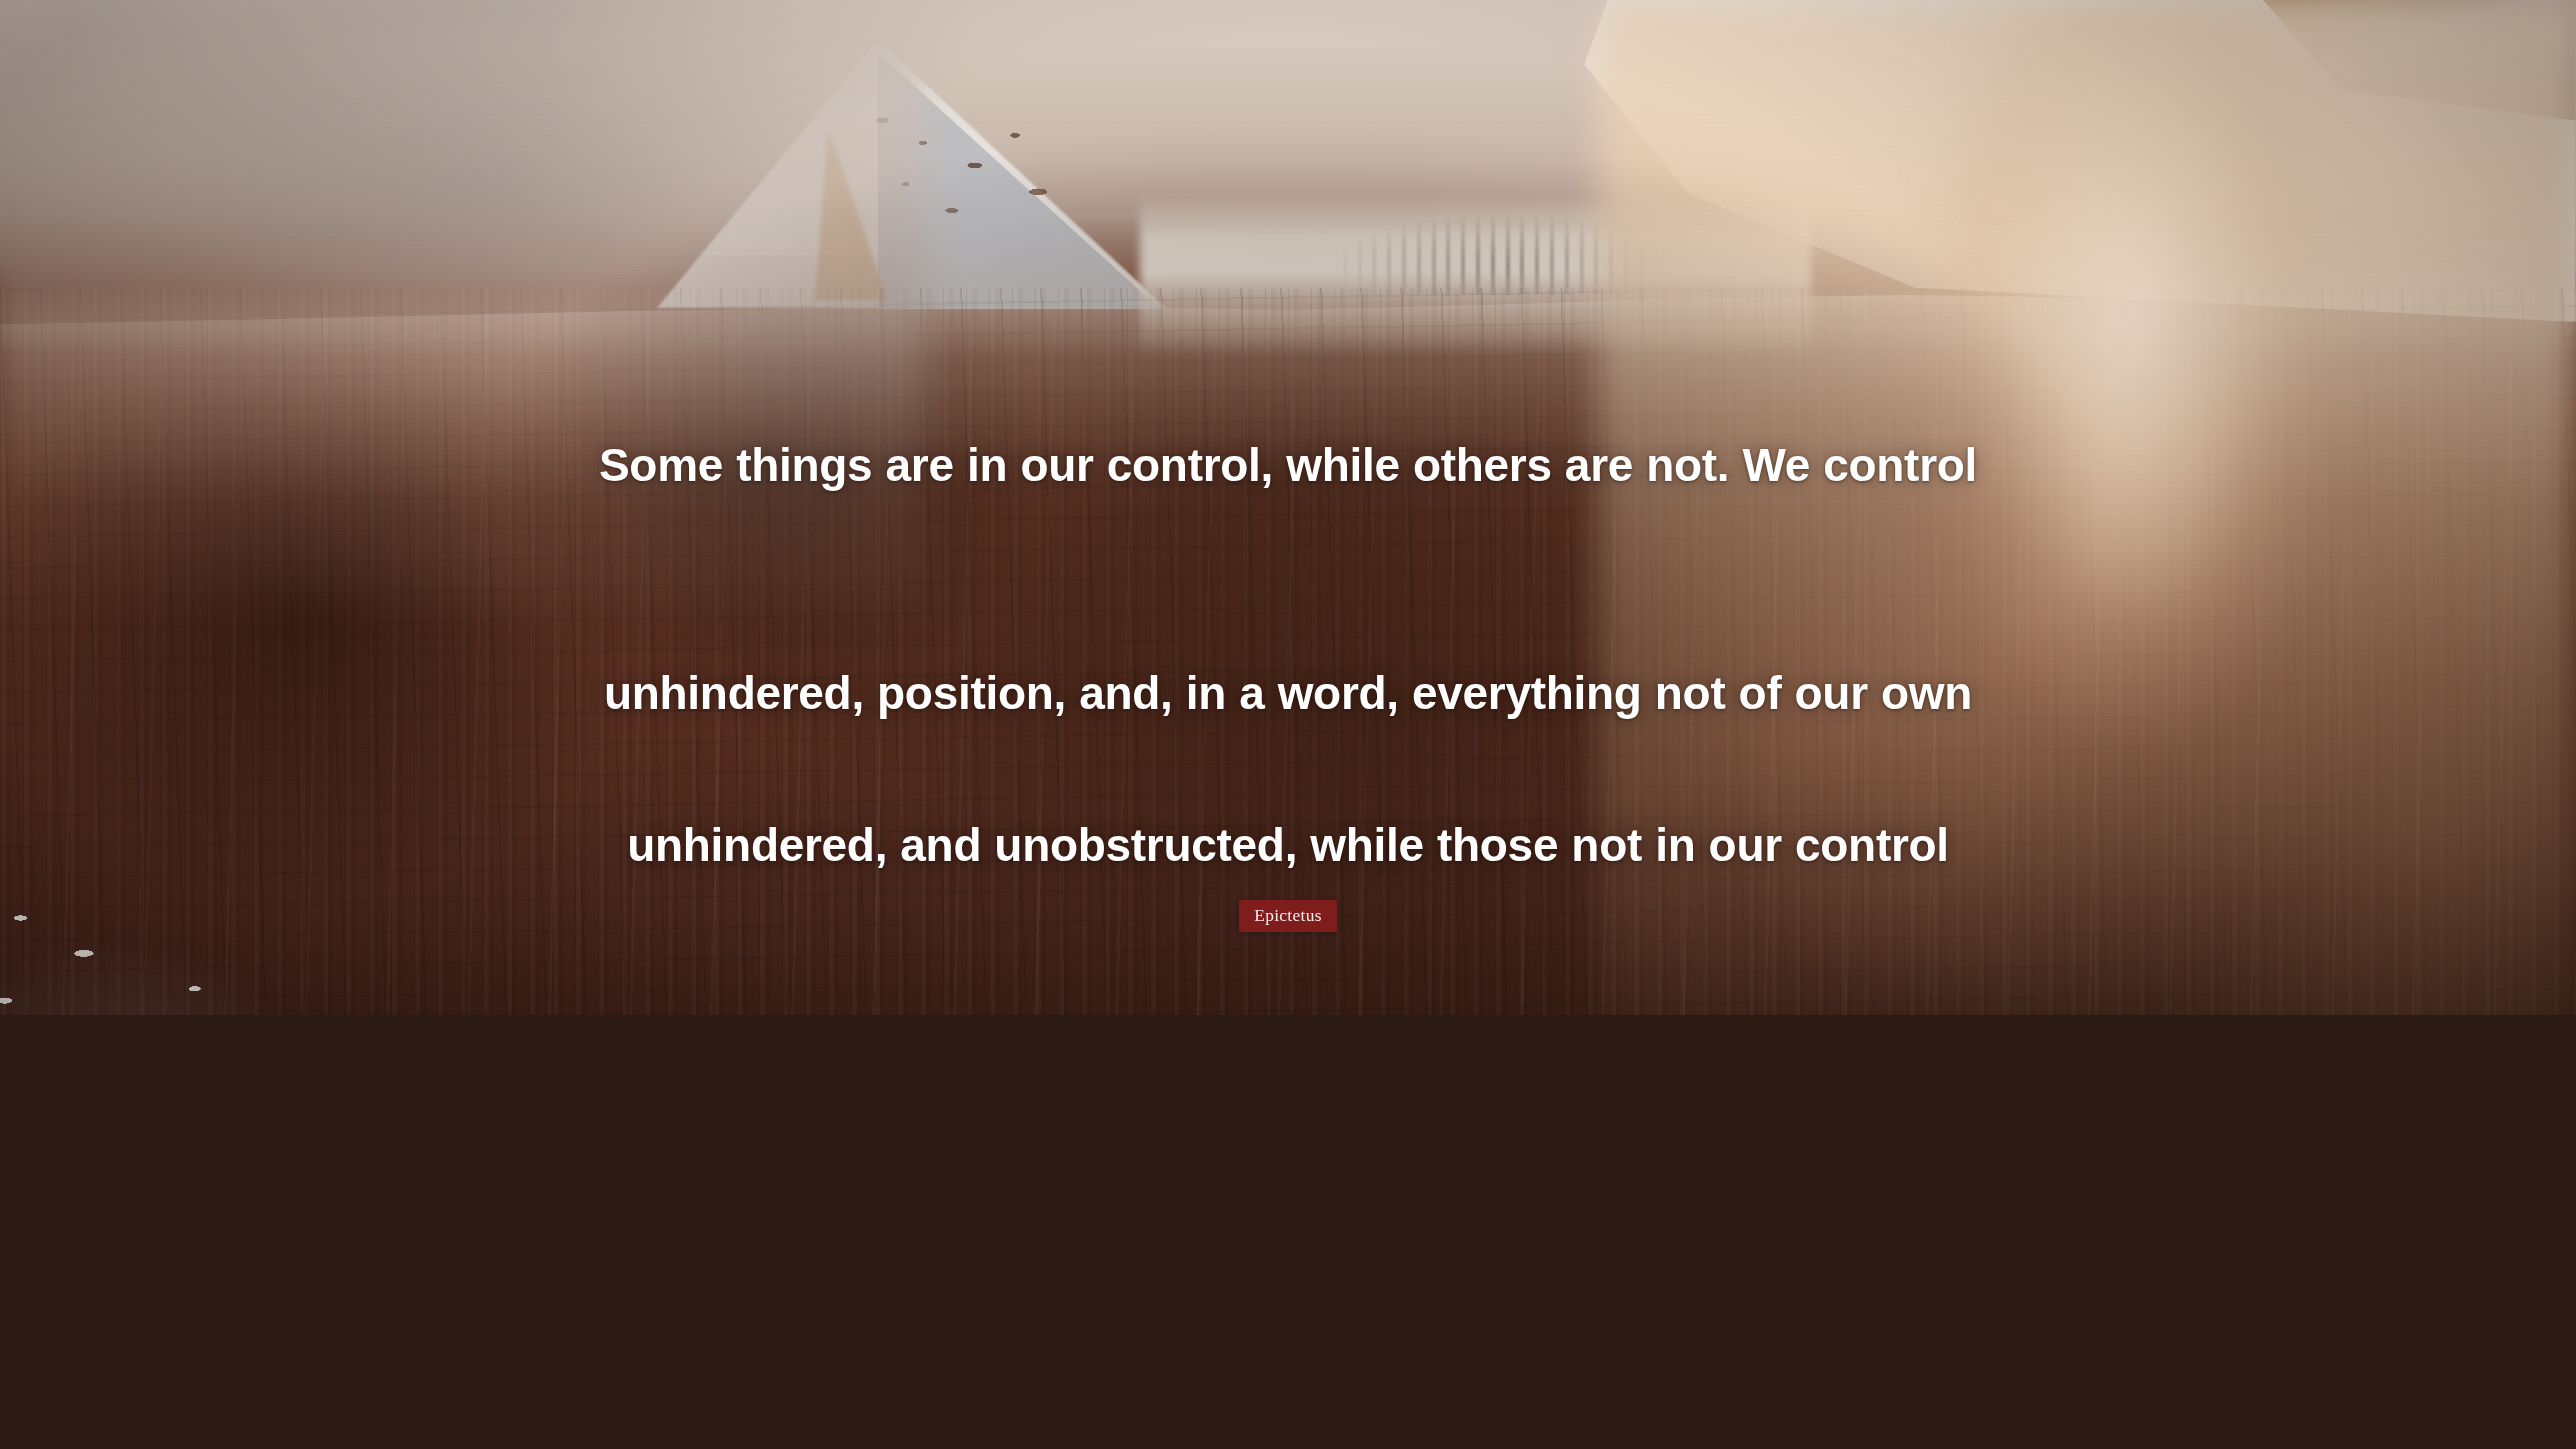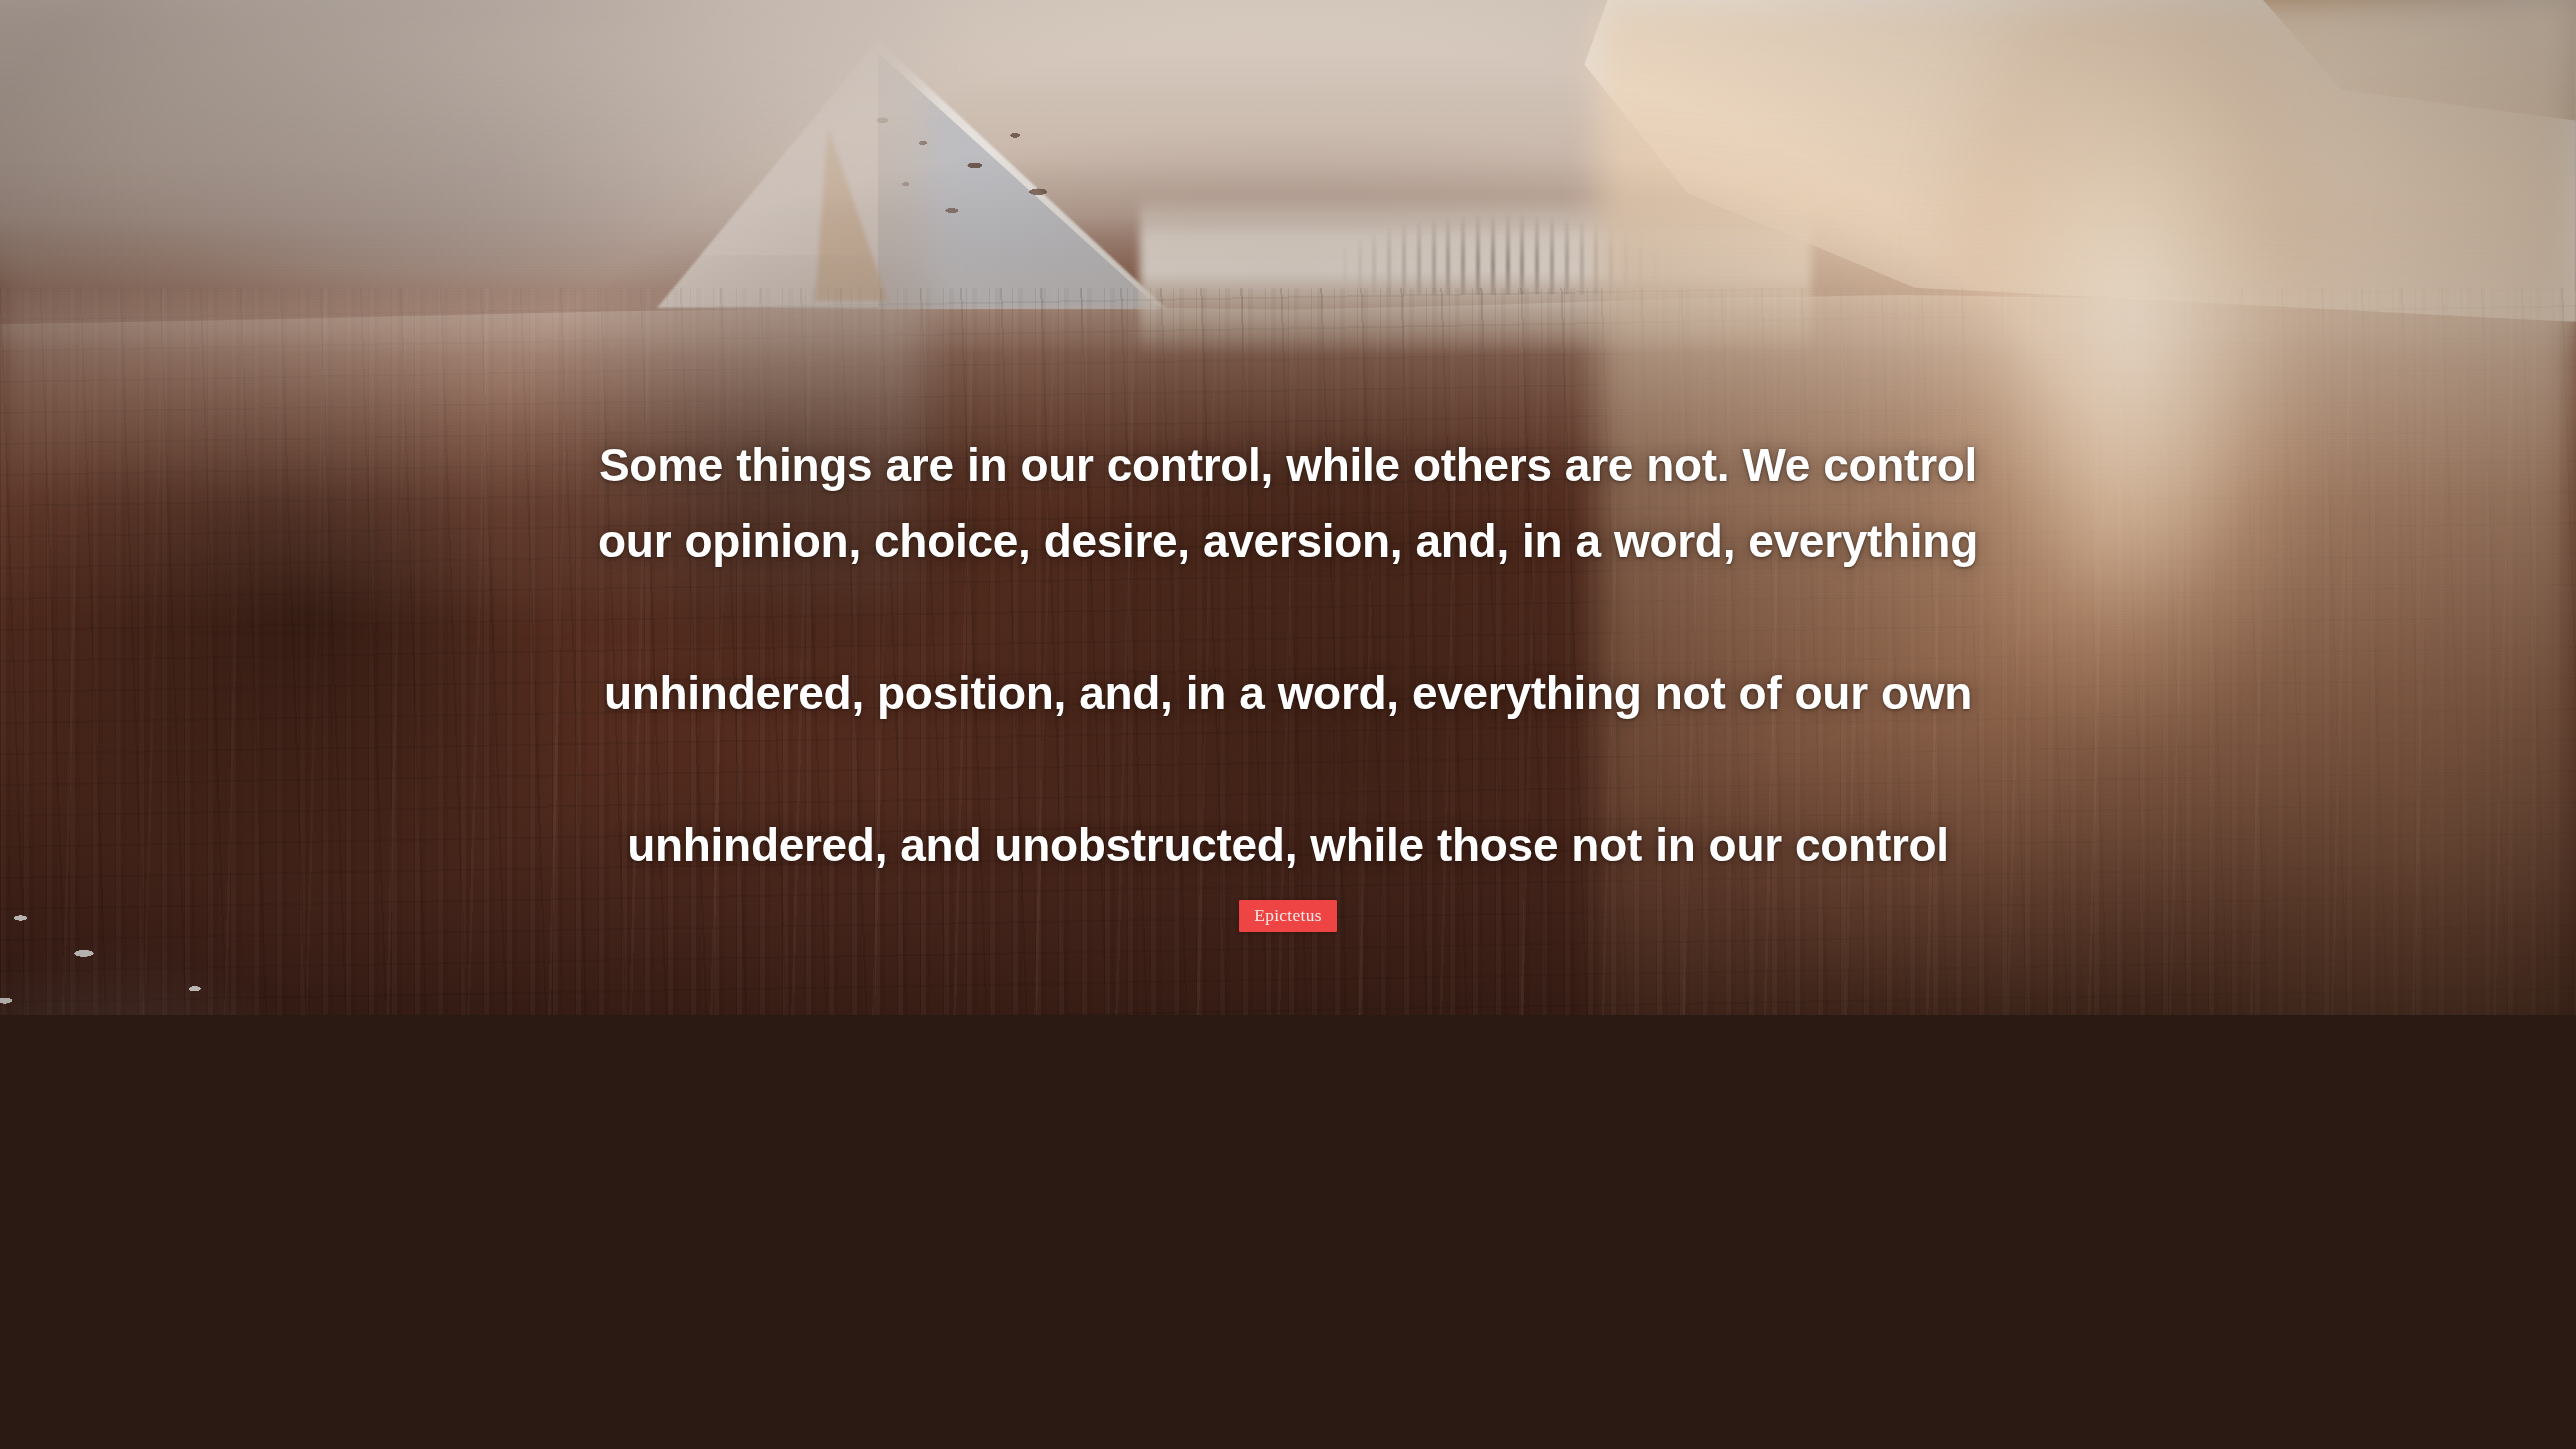"our opinion, choice, desire, aversion," span { html: <span>our opinion, choice, desire, aversion, and, in a word, everything</span> -> none }
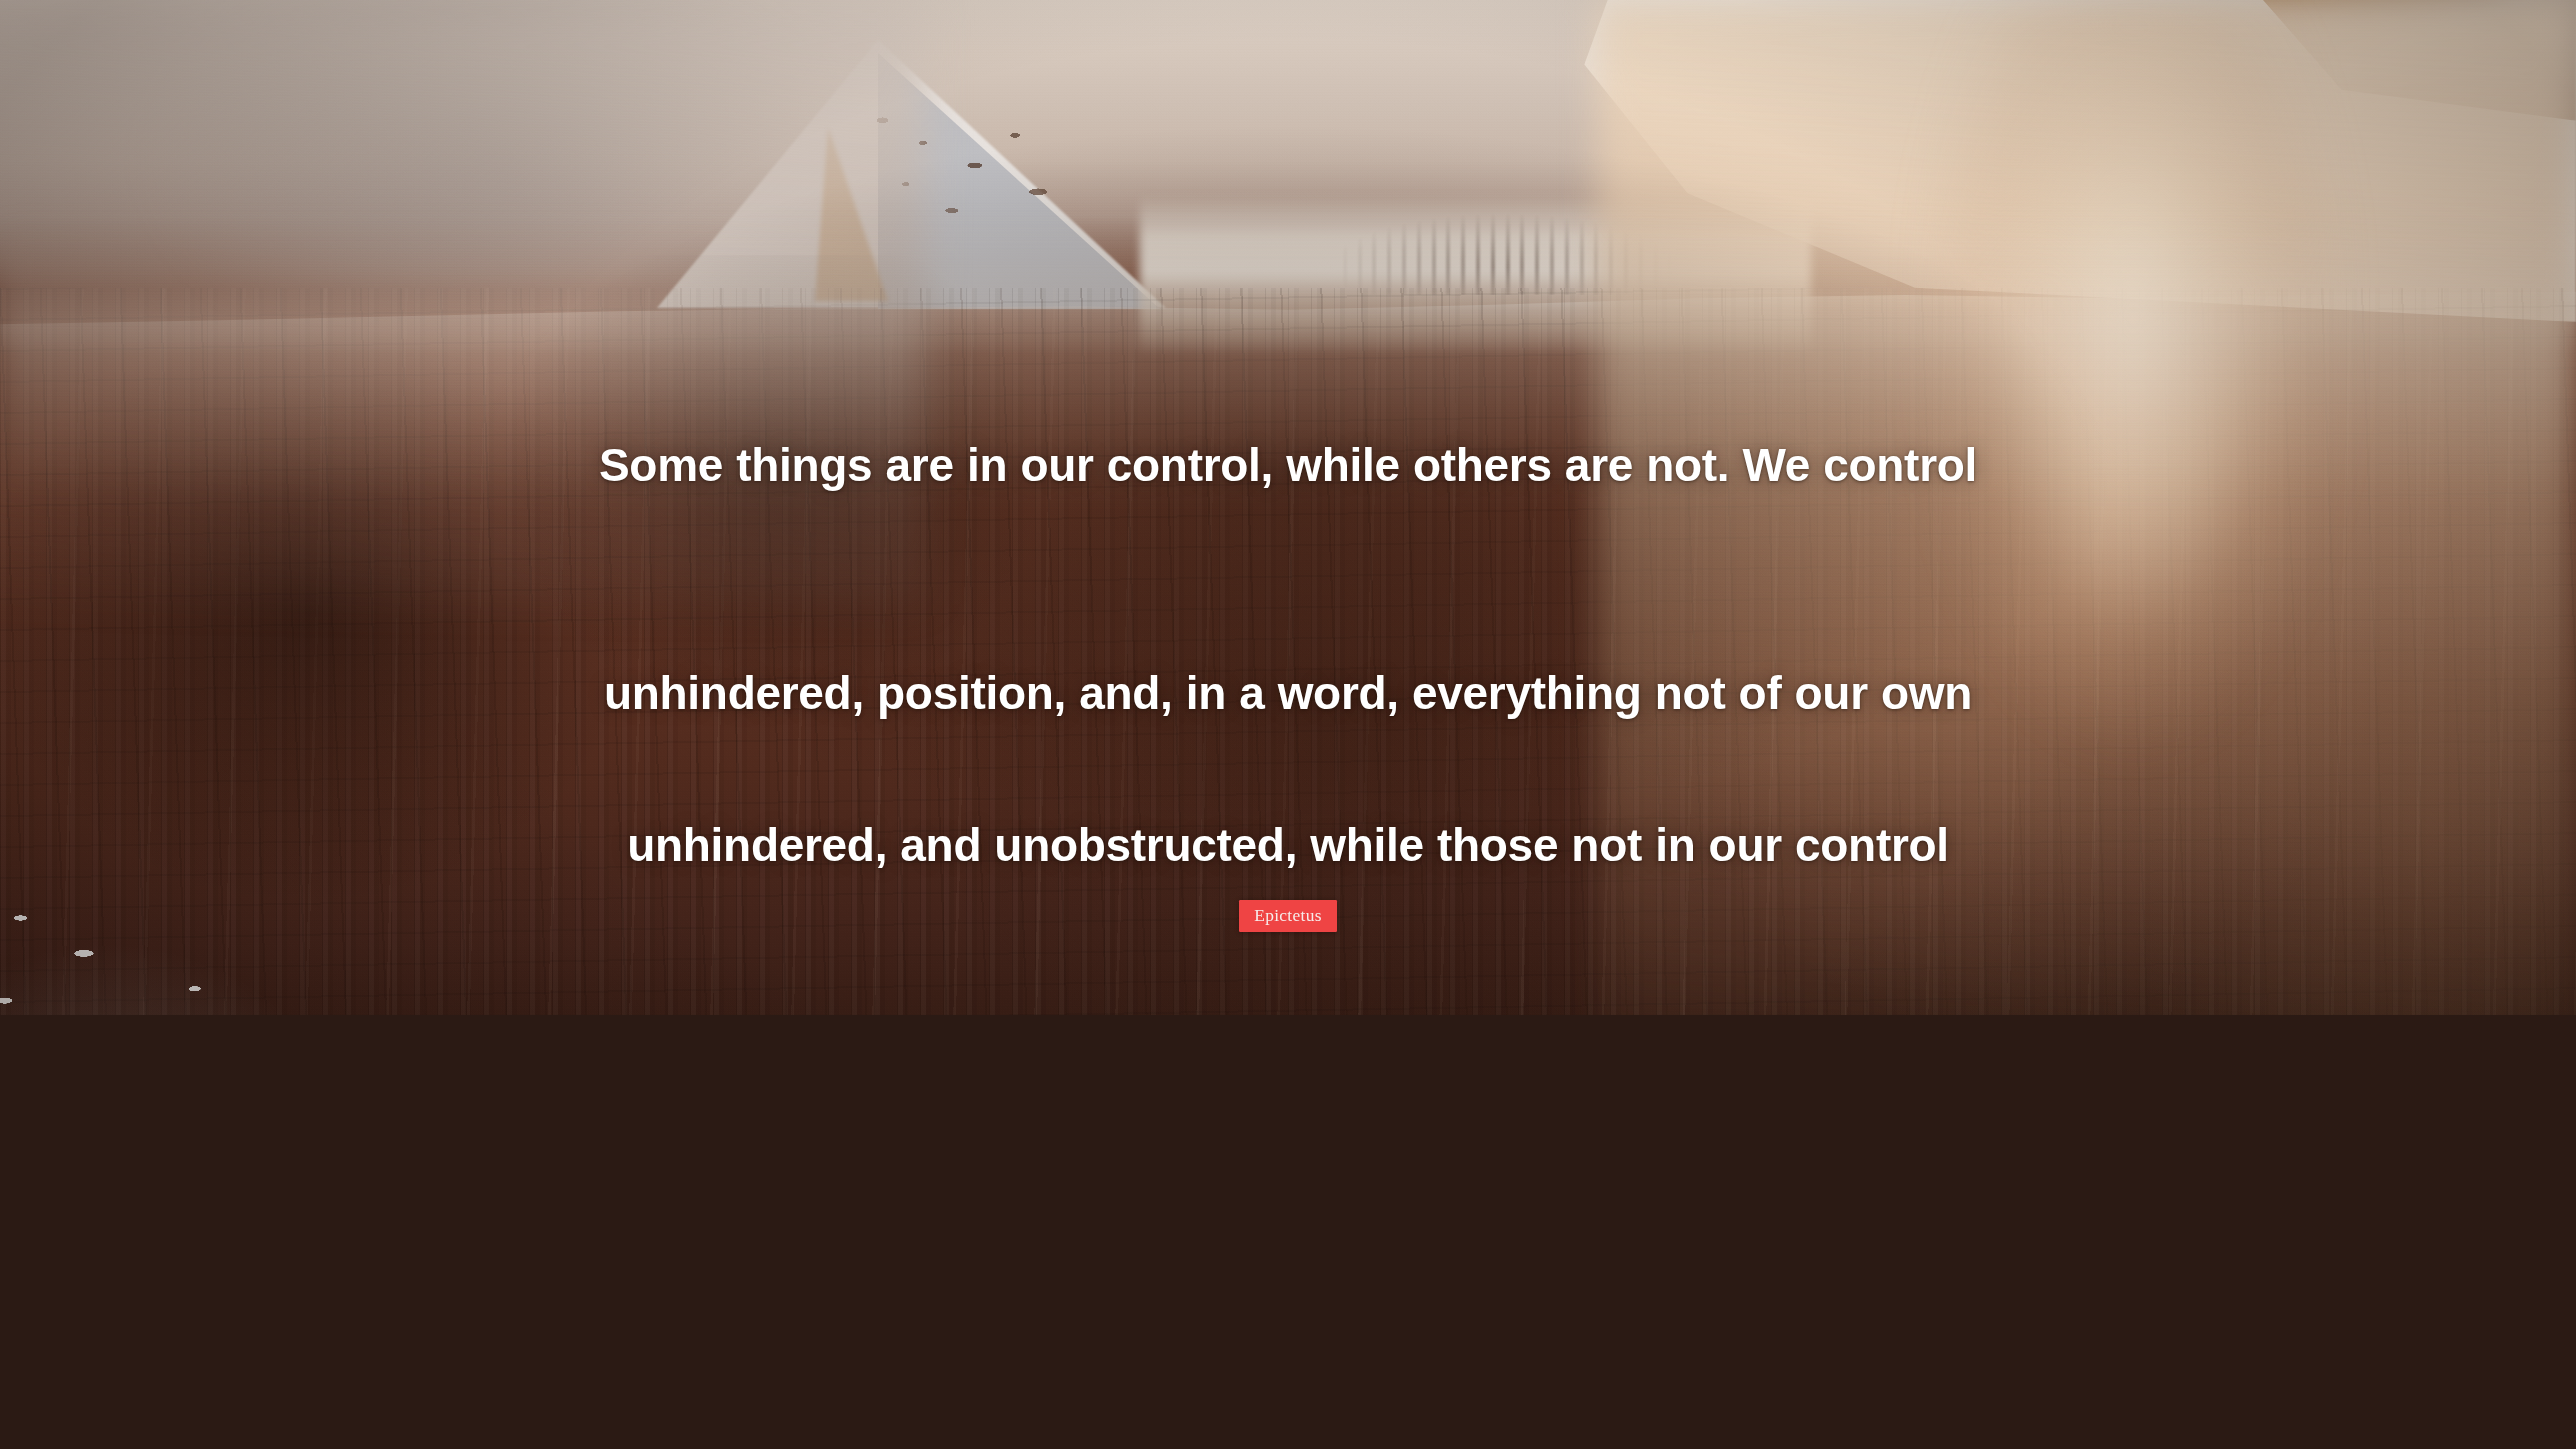"Epictetus" #author-badge { background: #ef4444 -> #7f1d1d }
